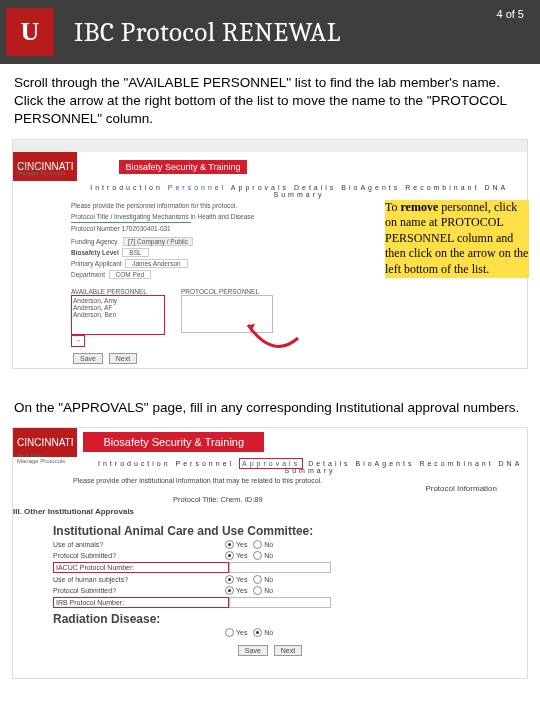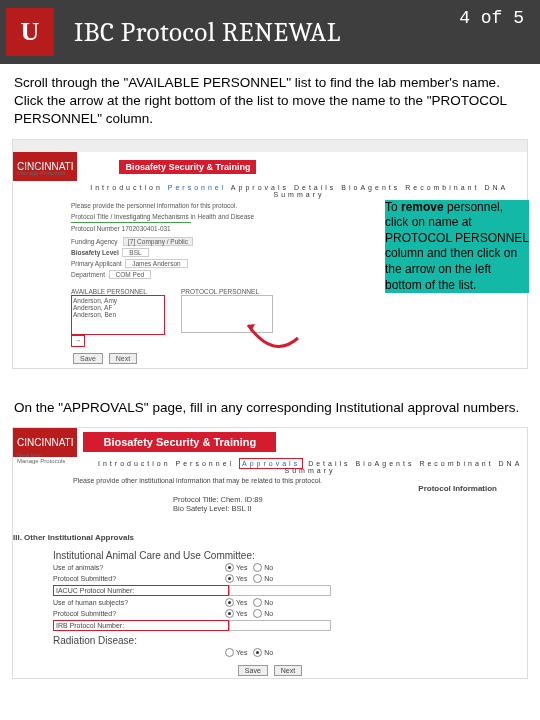"4 of 5" .pagecount { font-family: Liberation Mono, monospace -> Liberation Sans, sans-serif; font-size: 18px -> 11px }
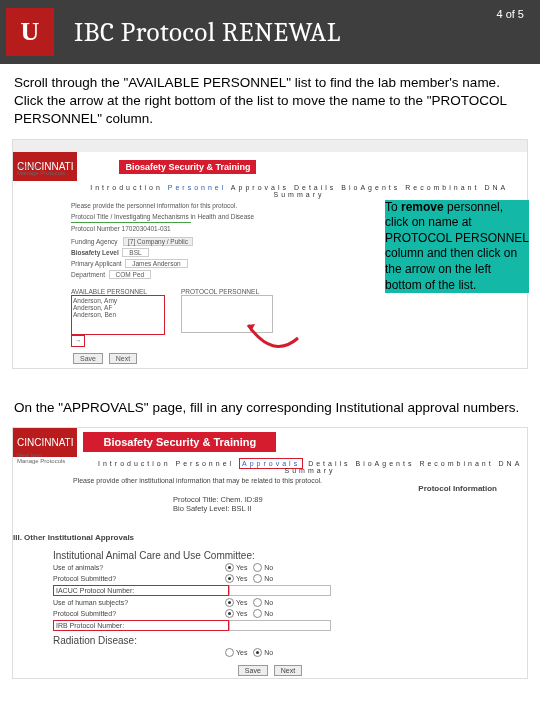"Biosafety Security & Training" .redband { font-weight: bold -> normal }
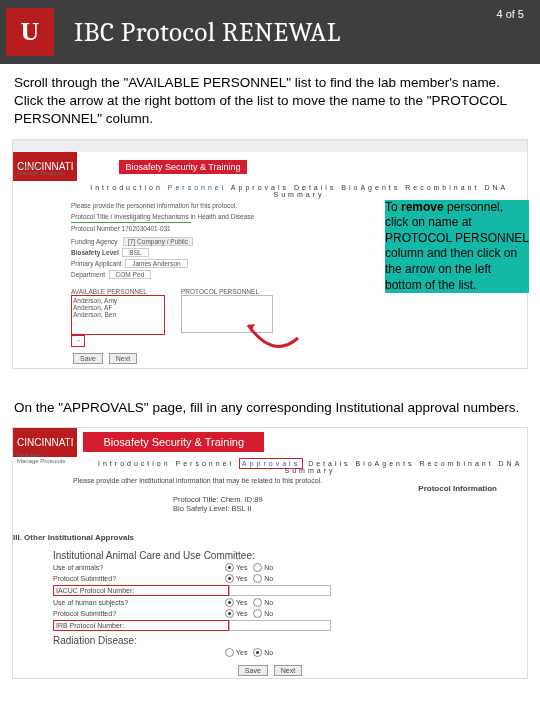"To remove personnel, click on" .note { background: #14b8a6 -> #fde047; font-family: Liberation Sans, sans-serif -> Liberation Serif, serif }
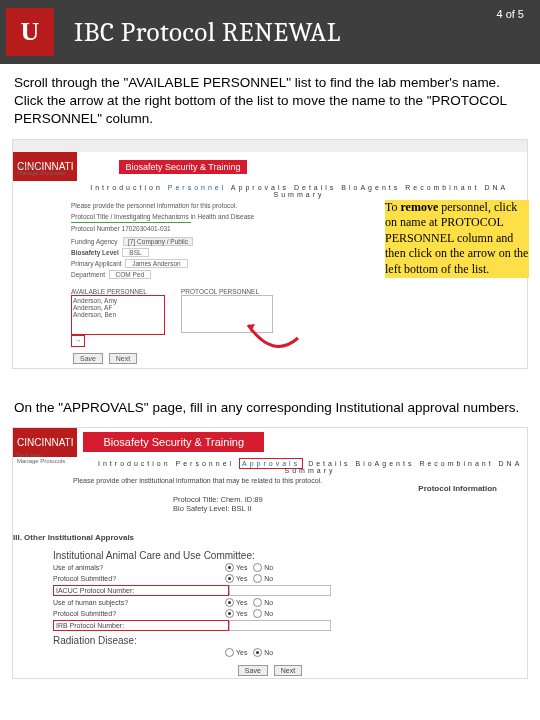"Protocol Information" div { font-weight: bold -> normal }
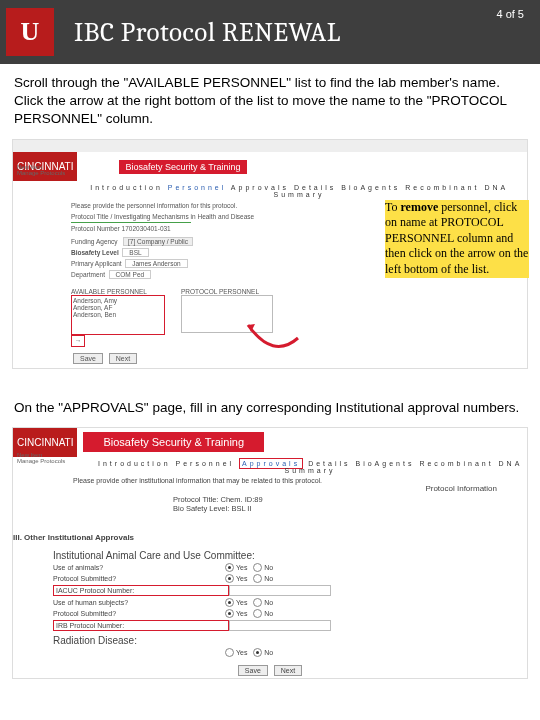"Protocol Title: Chem. ID:89" .info { margin: 2px 0 20px 160px -> 2px 0 3px 160px }
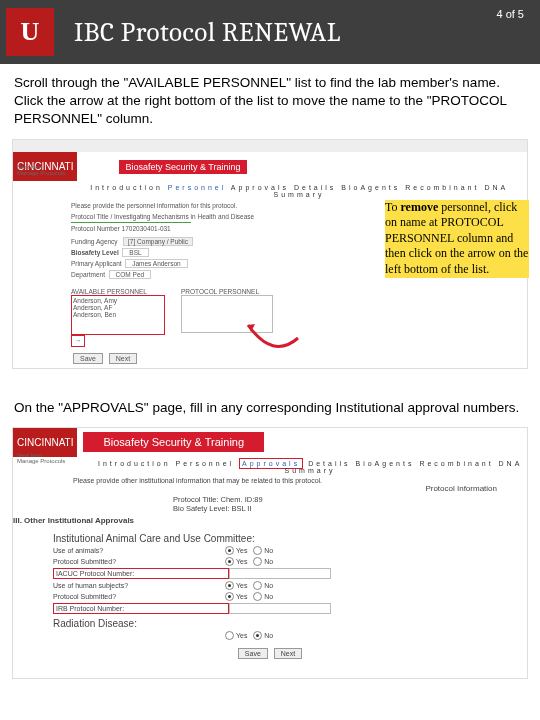"Bio Safety Level: BSL II" div { html: <div><span>Bio Safety Level:</span> <span>BSL II</span></div> -> none }
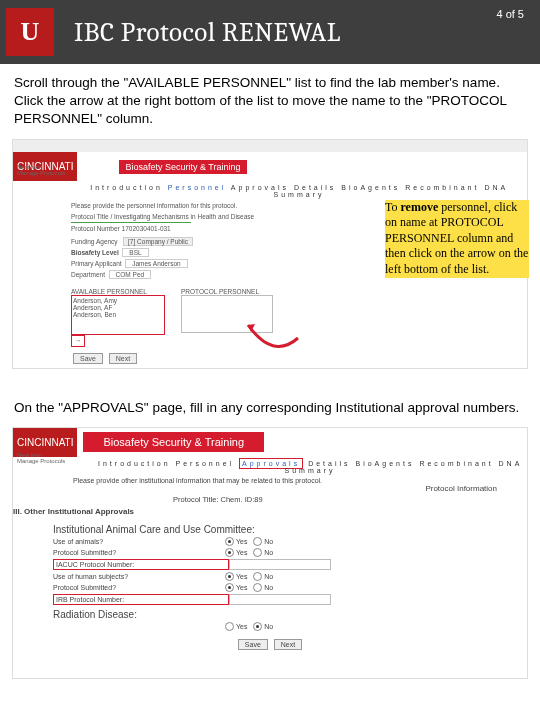"Institutional Animal Care and Use" .sec { font-size: 10px -> 12px; font-weight: normal -> bold }
